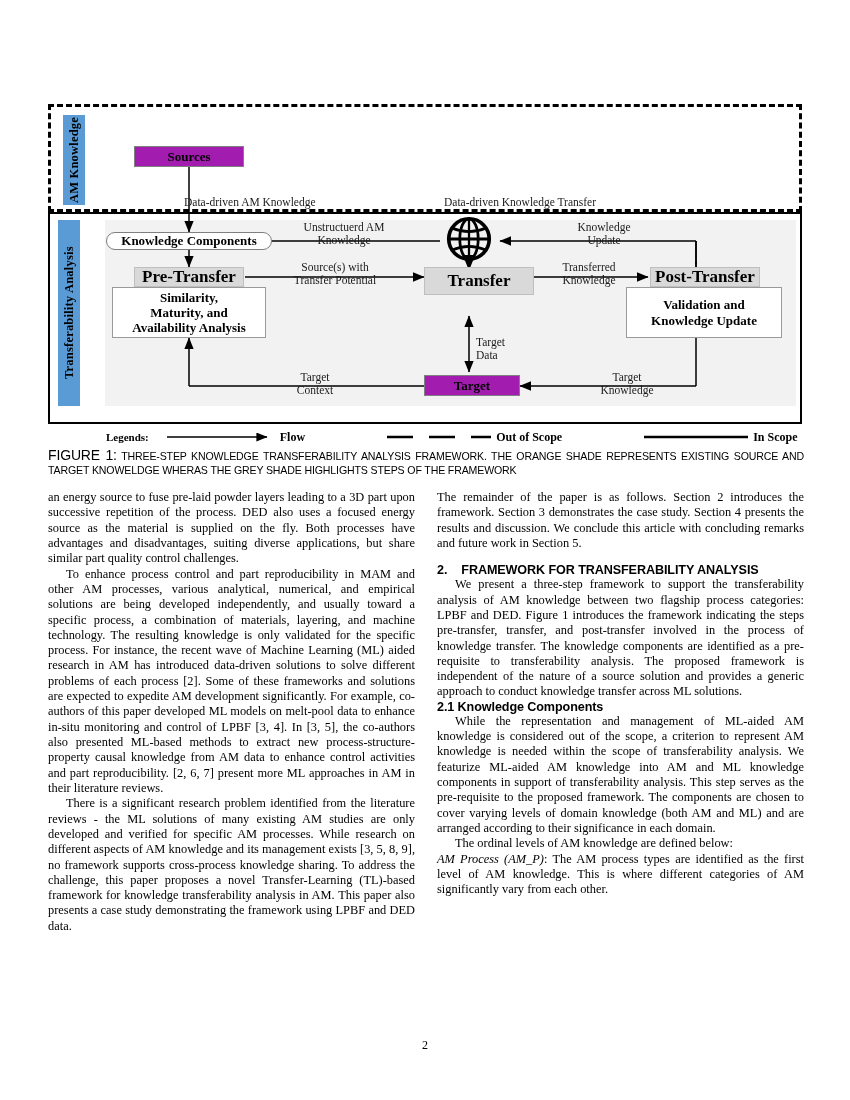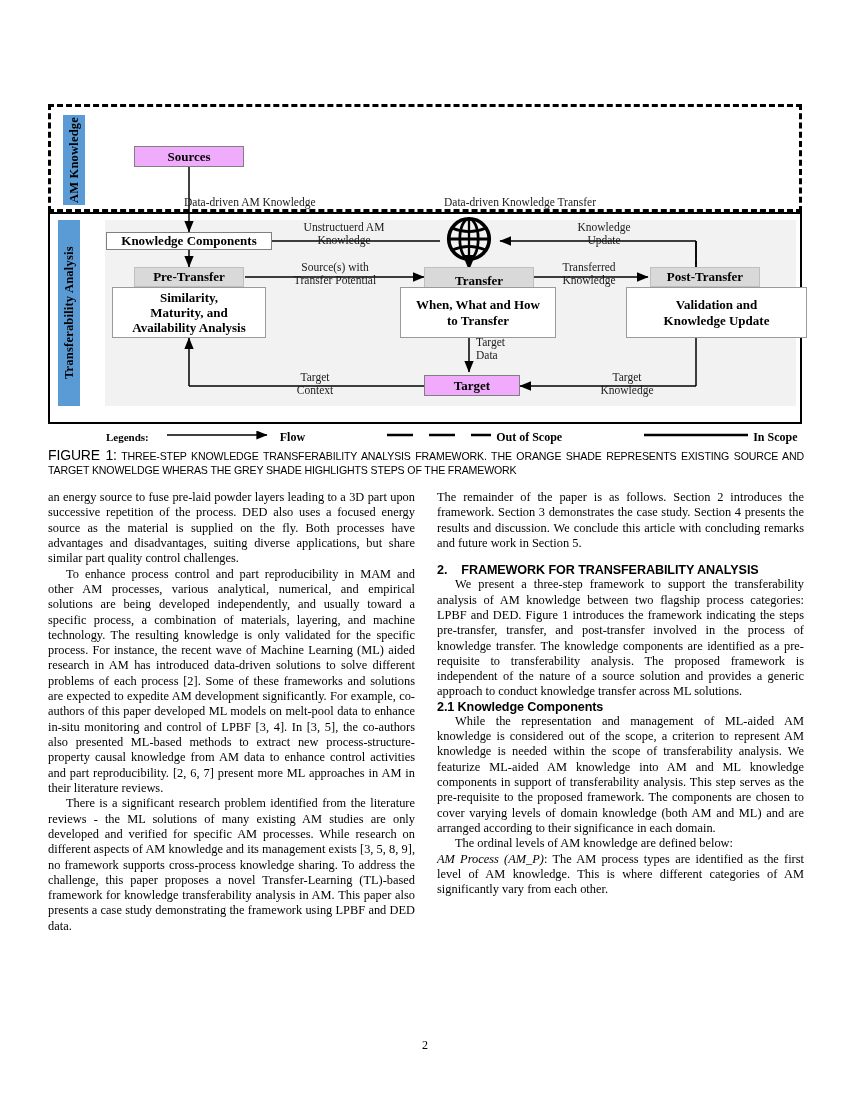"Sources" .node-orange { background: #f0abfc -> #a21caf }
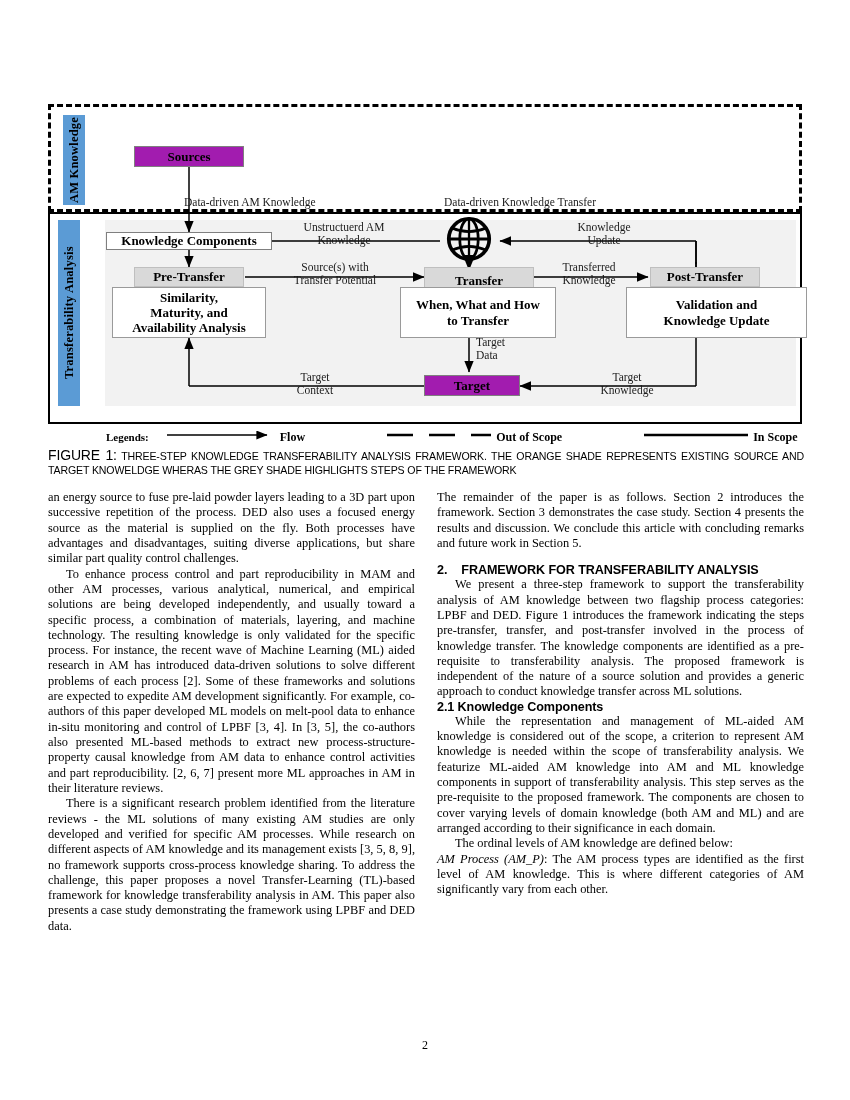"Knowledge Components" div.node { border-radius: none -> 9px }
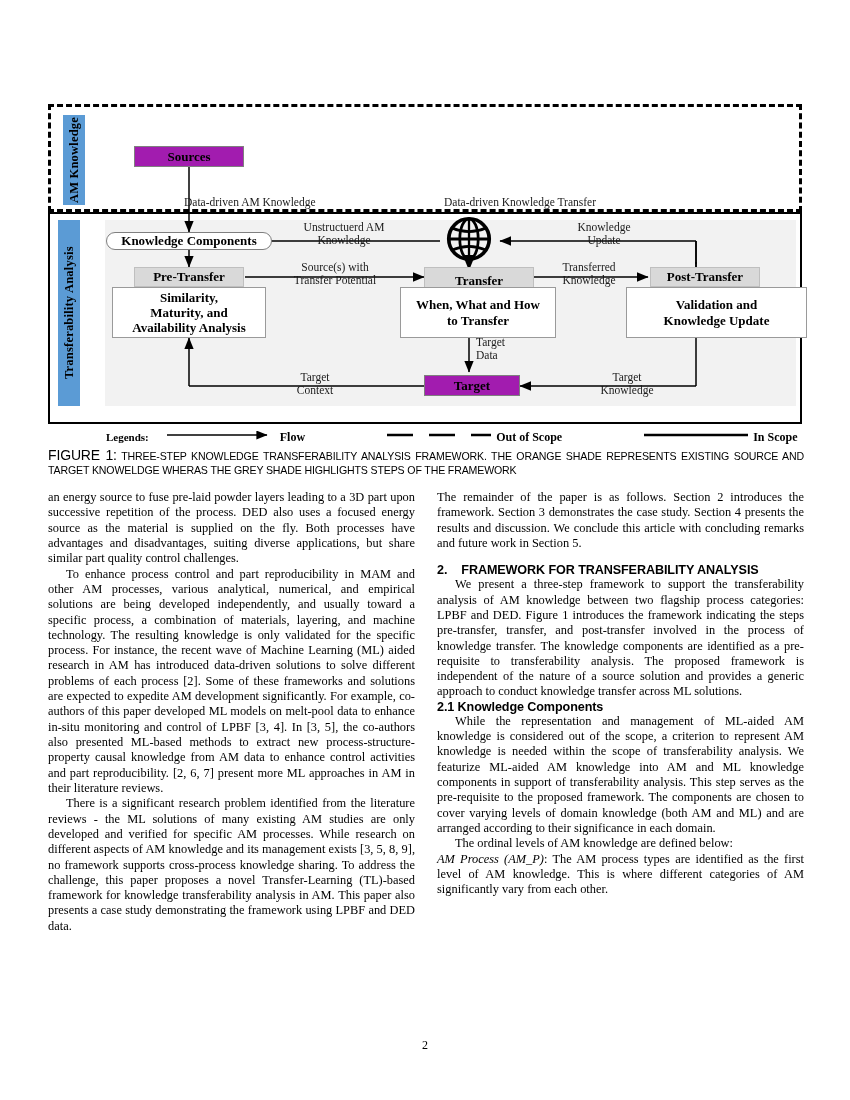"Pre-Transfer" .node-grey { font-size: 13px -> 17px }
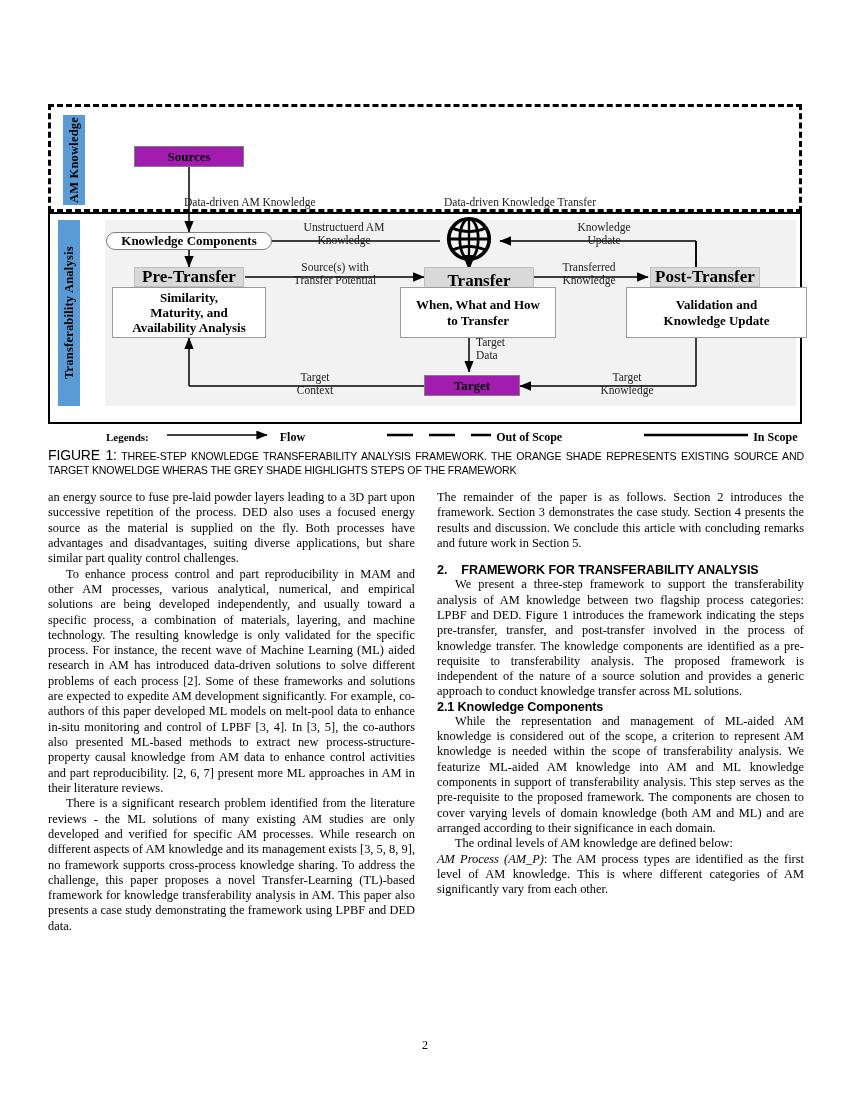"When, What and How" div.node { html: <div>When, What and How to Transfer</div> -> none }
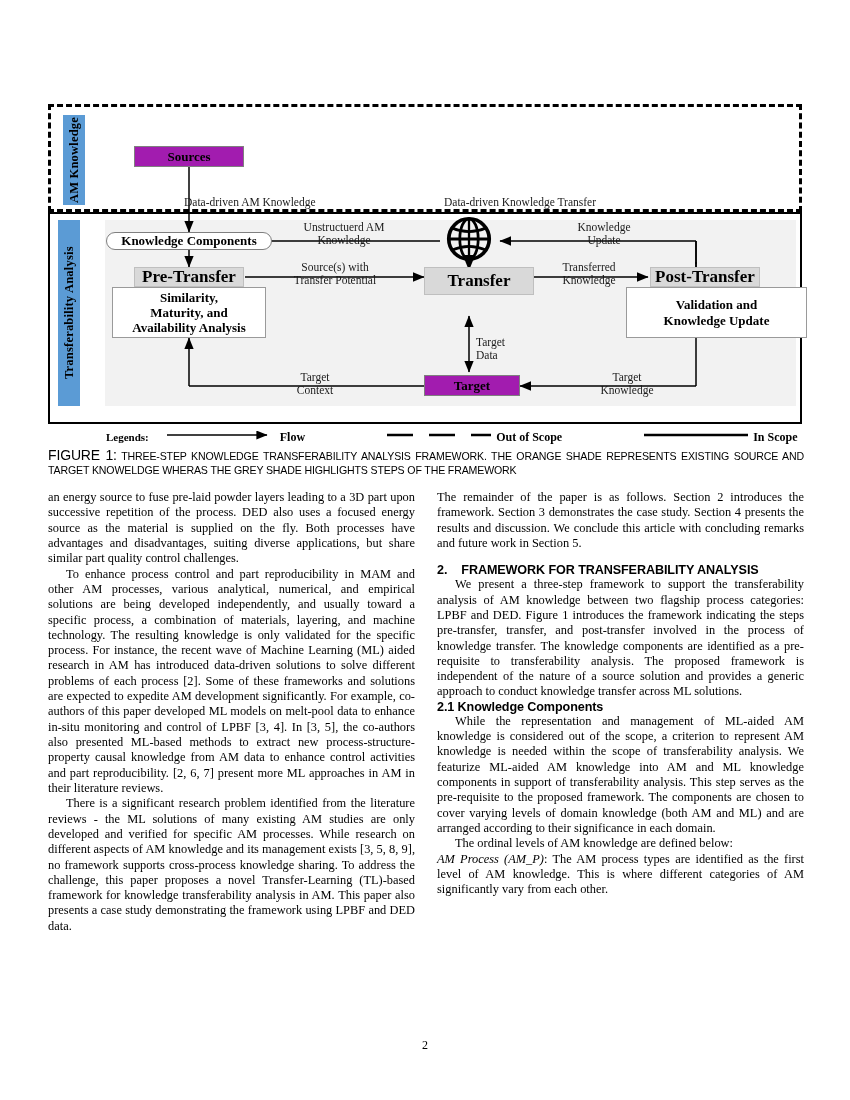"Validation and" div.node { width: 181px -> 156px }
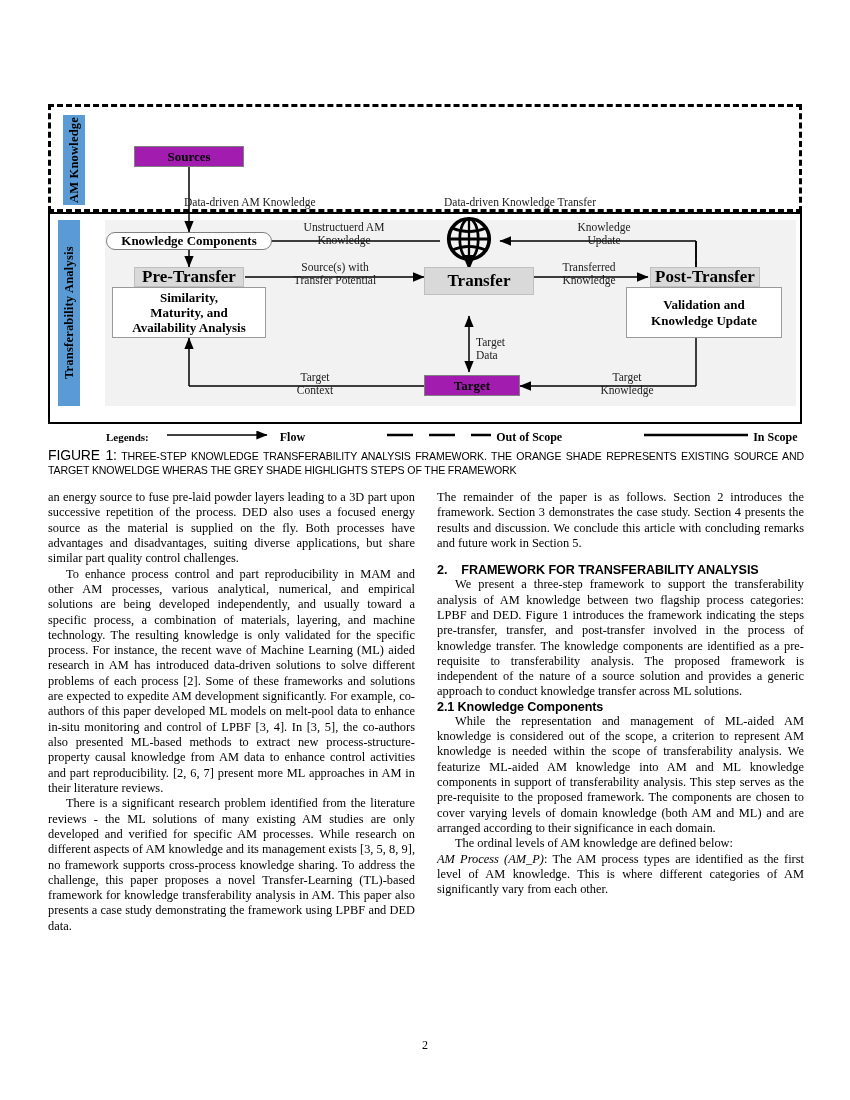"Flow" .legend-item { align-items: none -> center }
